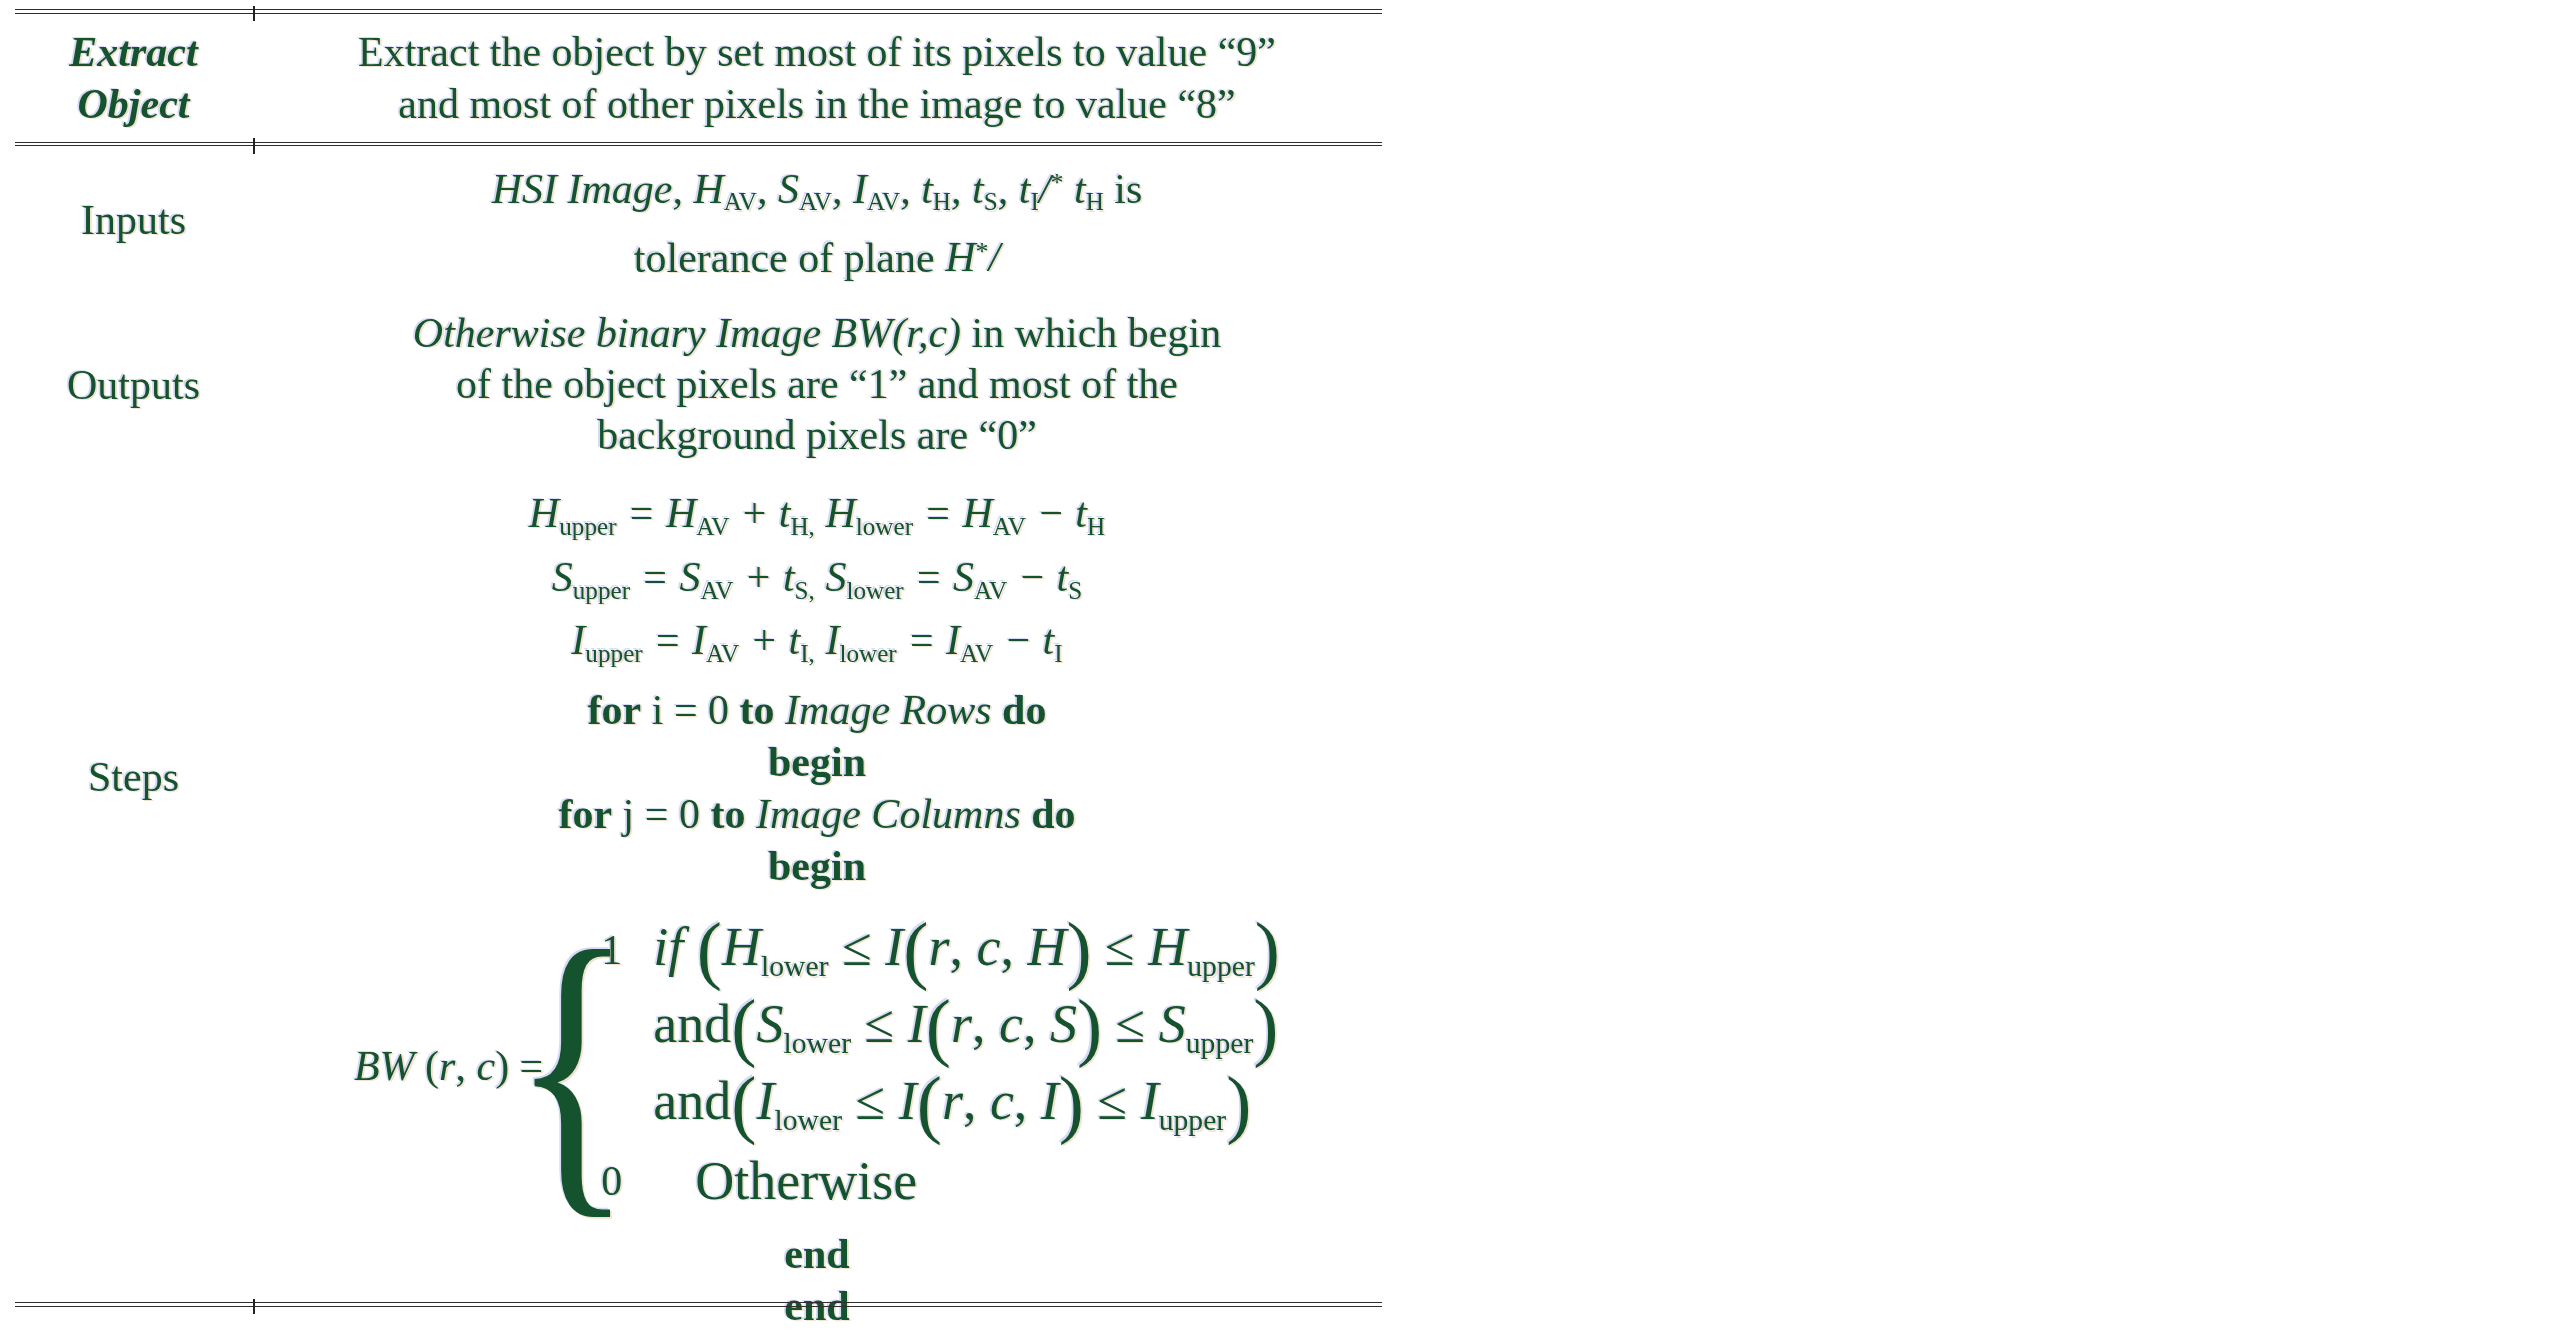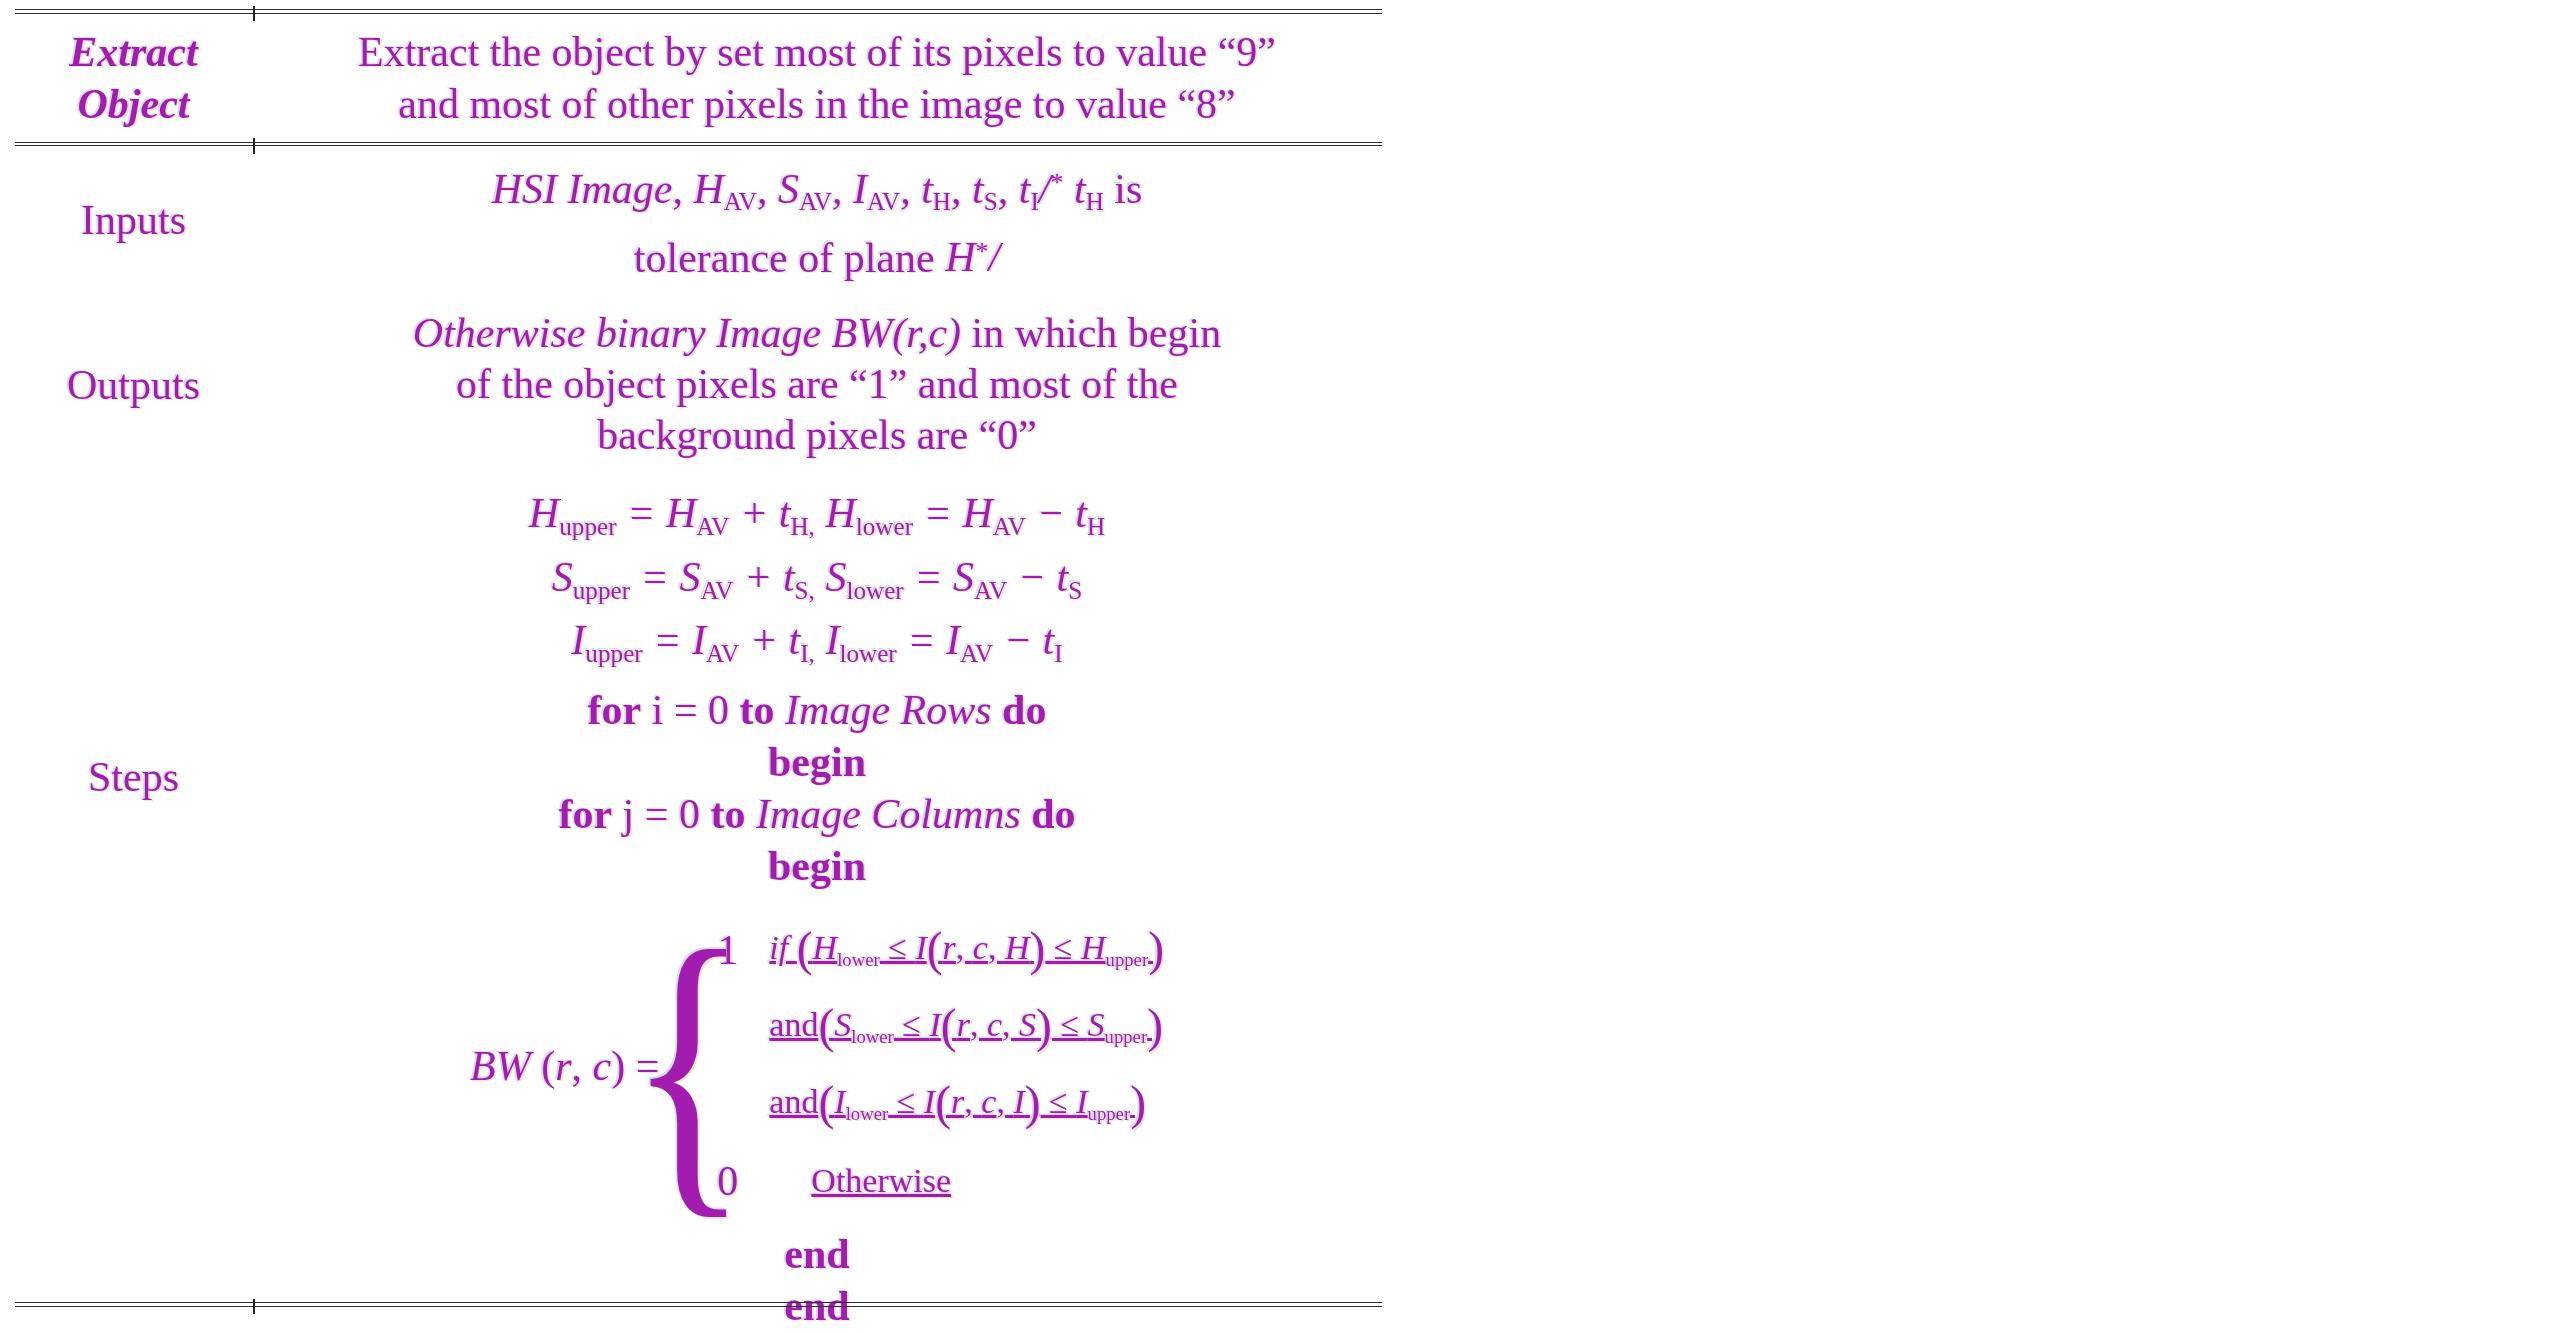"Extract" .screen { color: #a21caf -> #14532d }
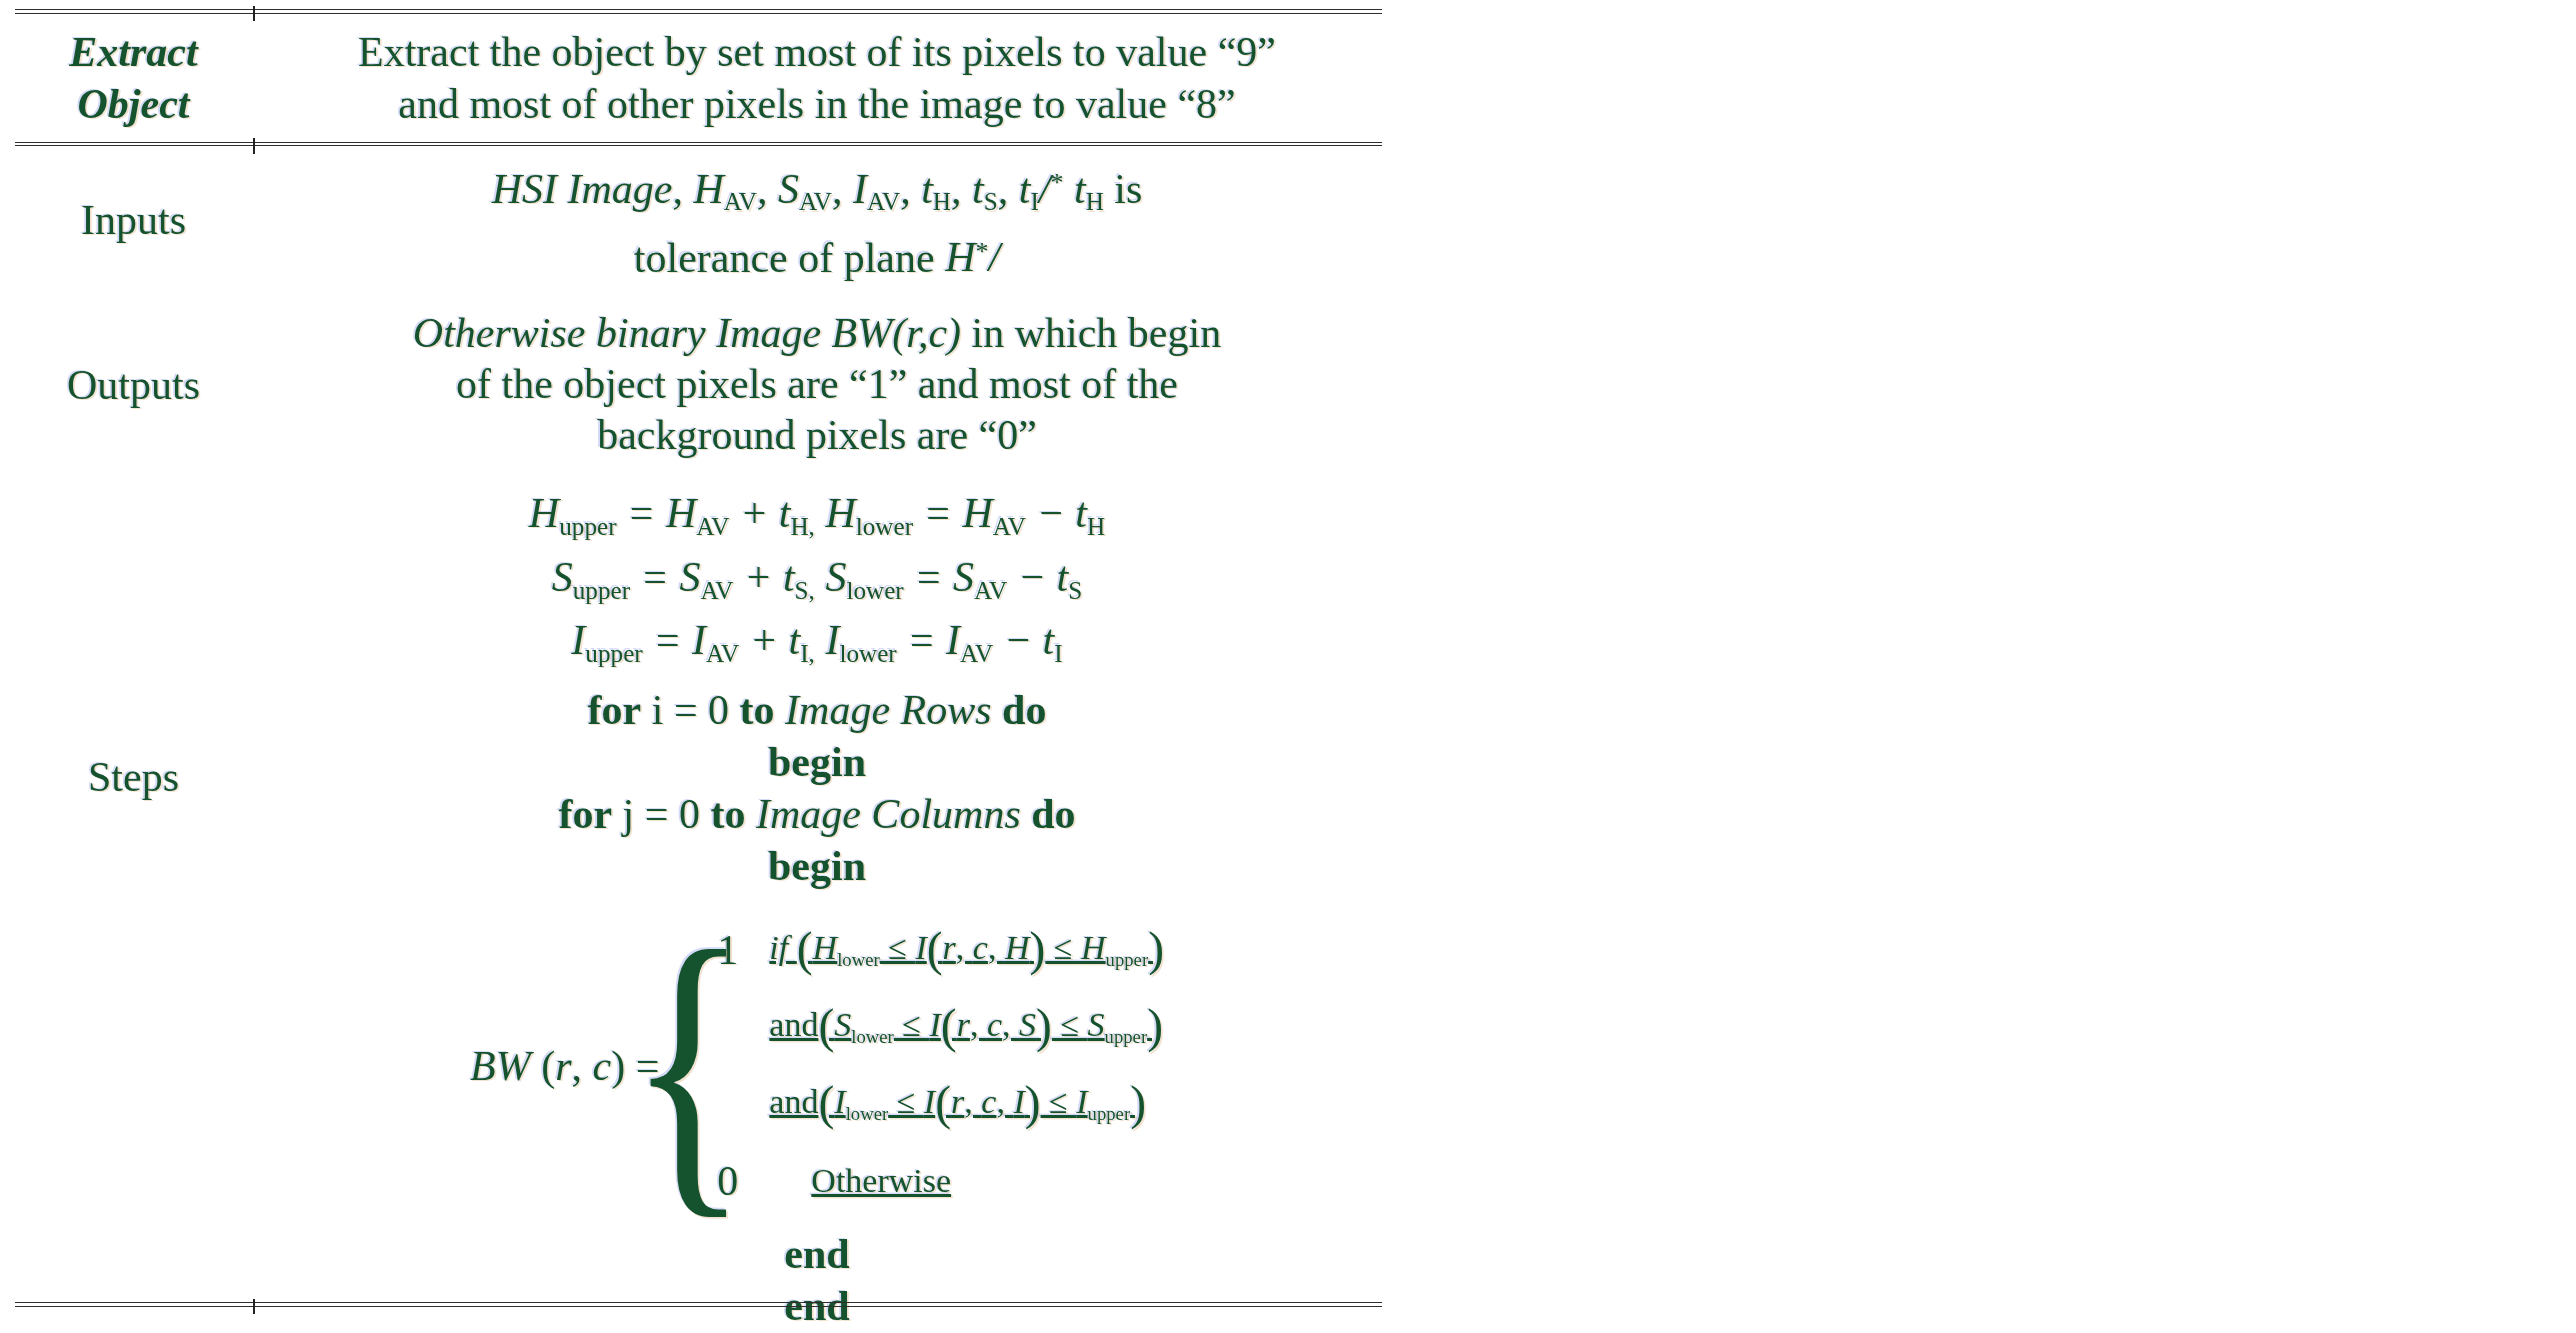"if (Hlower ≤ I(r, c," .cbody { font-size: 34px -> 54px; text-decoration: underline -> none }
